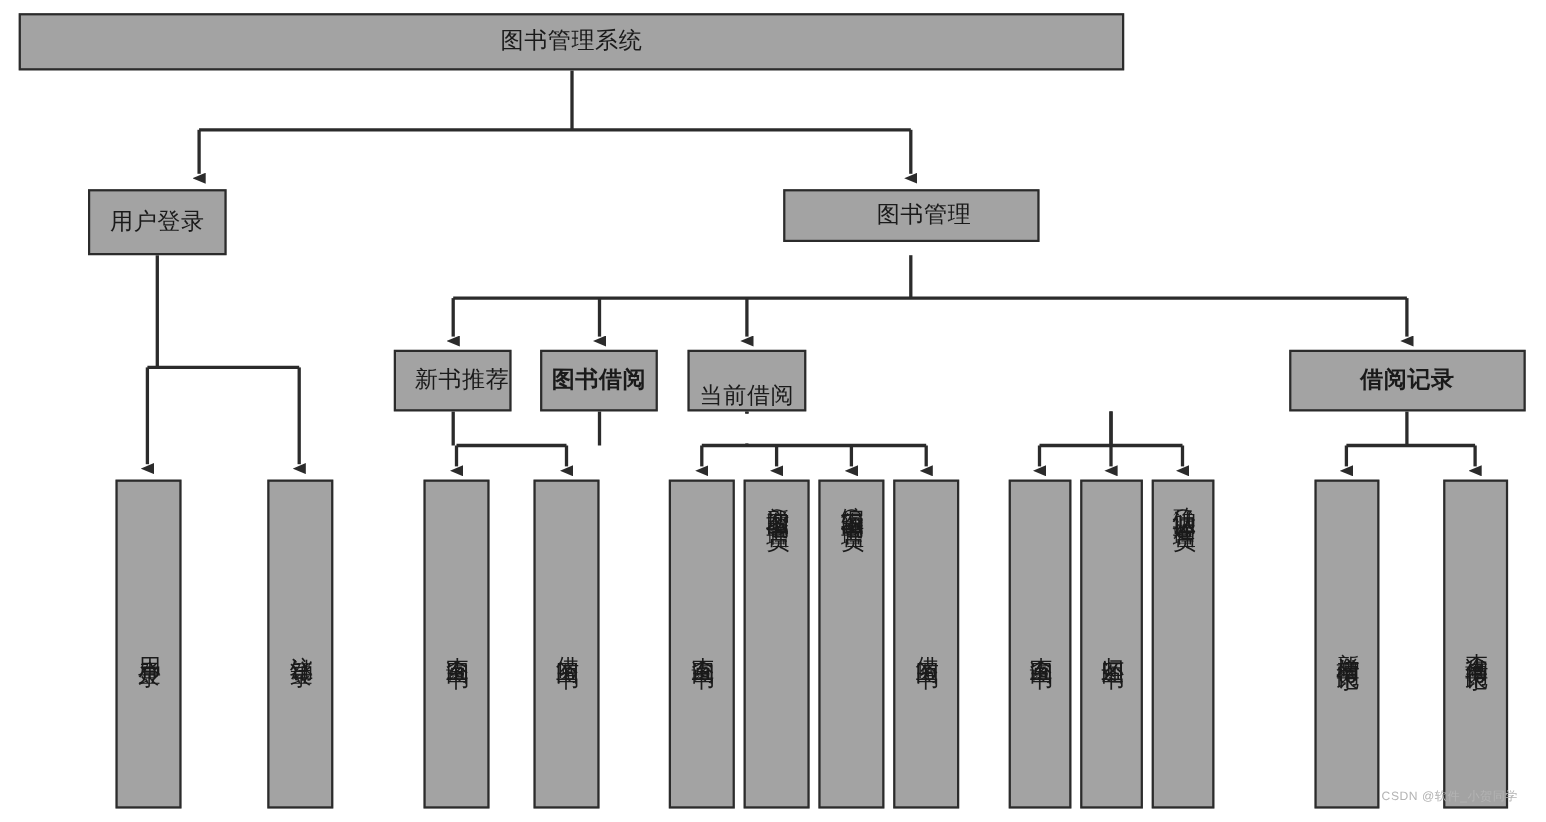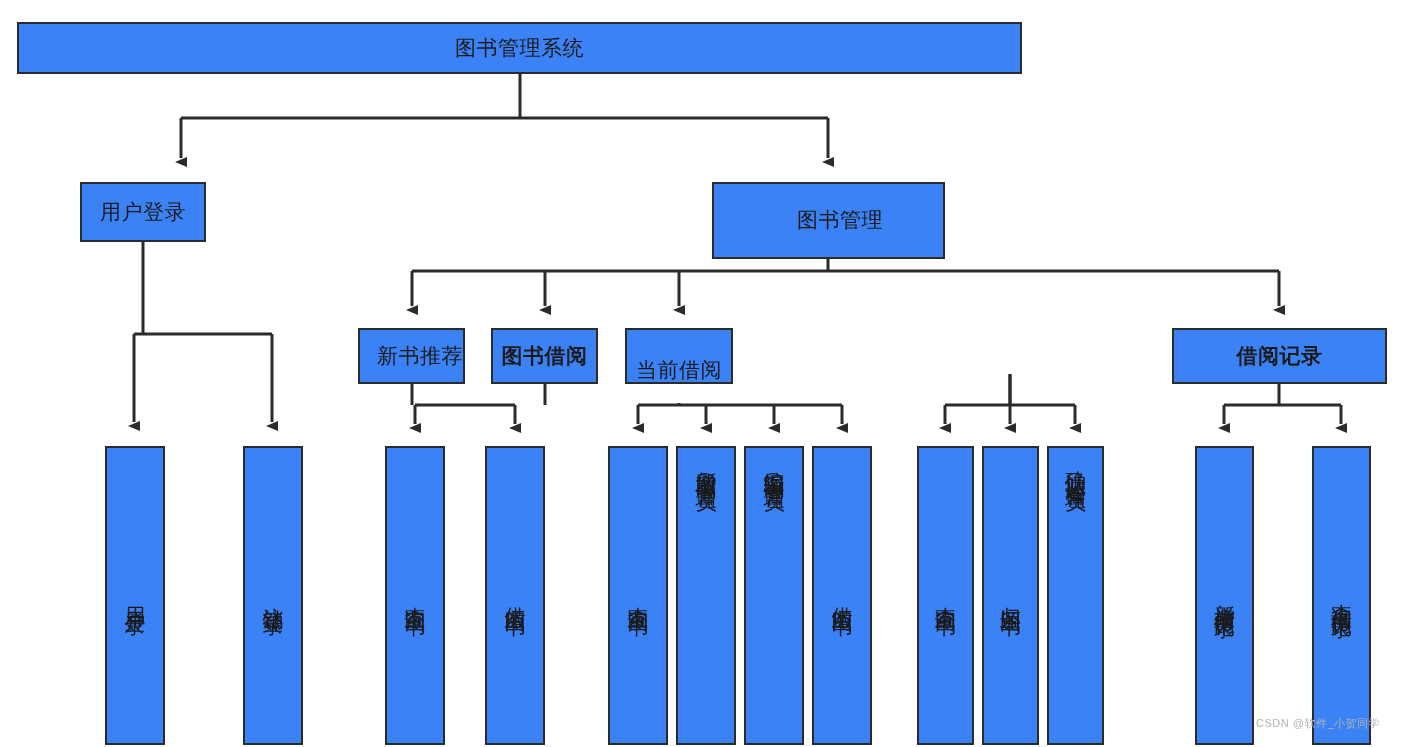"图书管理系统" .node-box { background: #3b82f6 -> #a3a3a3; margin-top: 10px -> none }
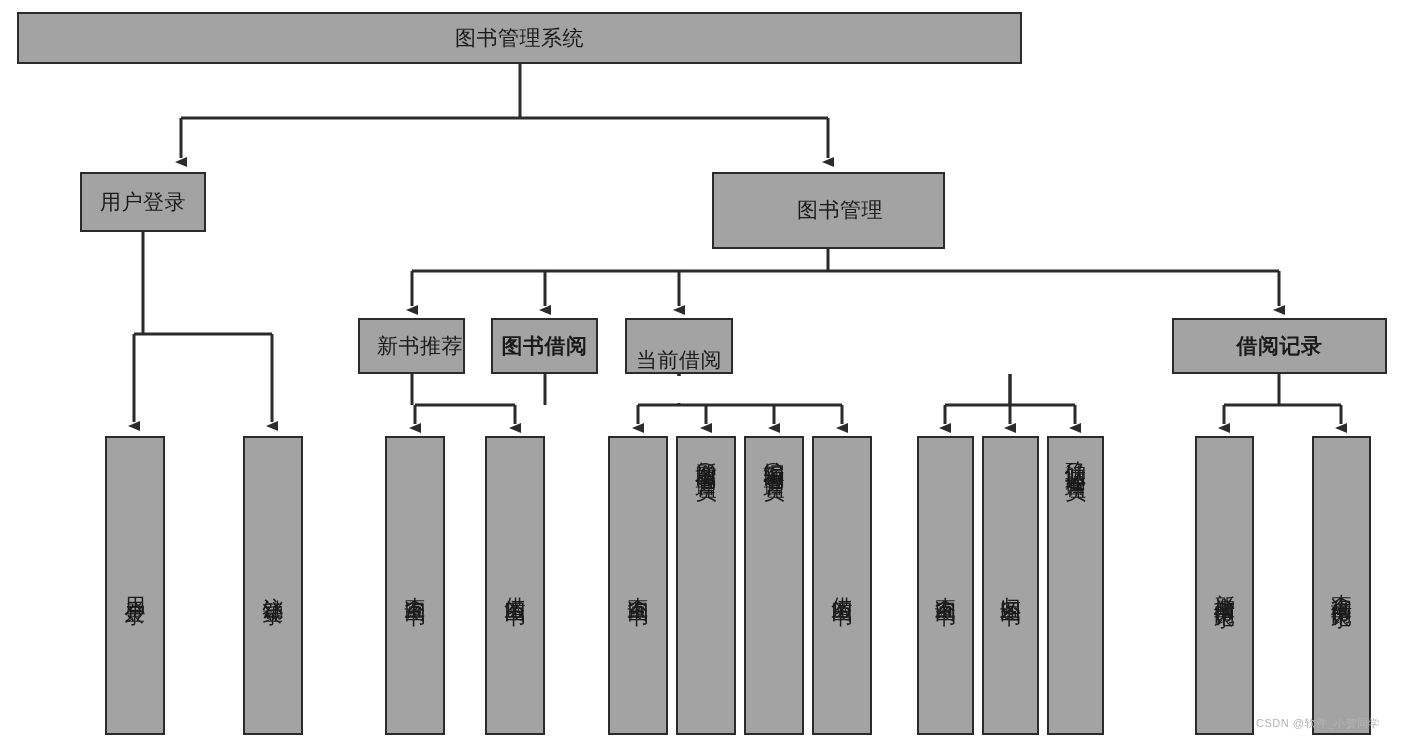"图书管理" div.node-box { height: 77px -> 48px }
